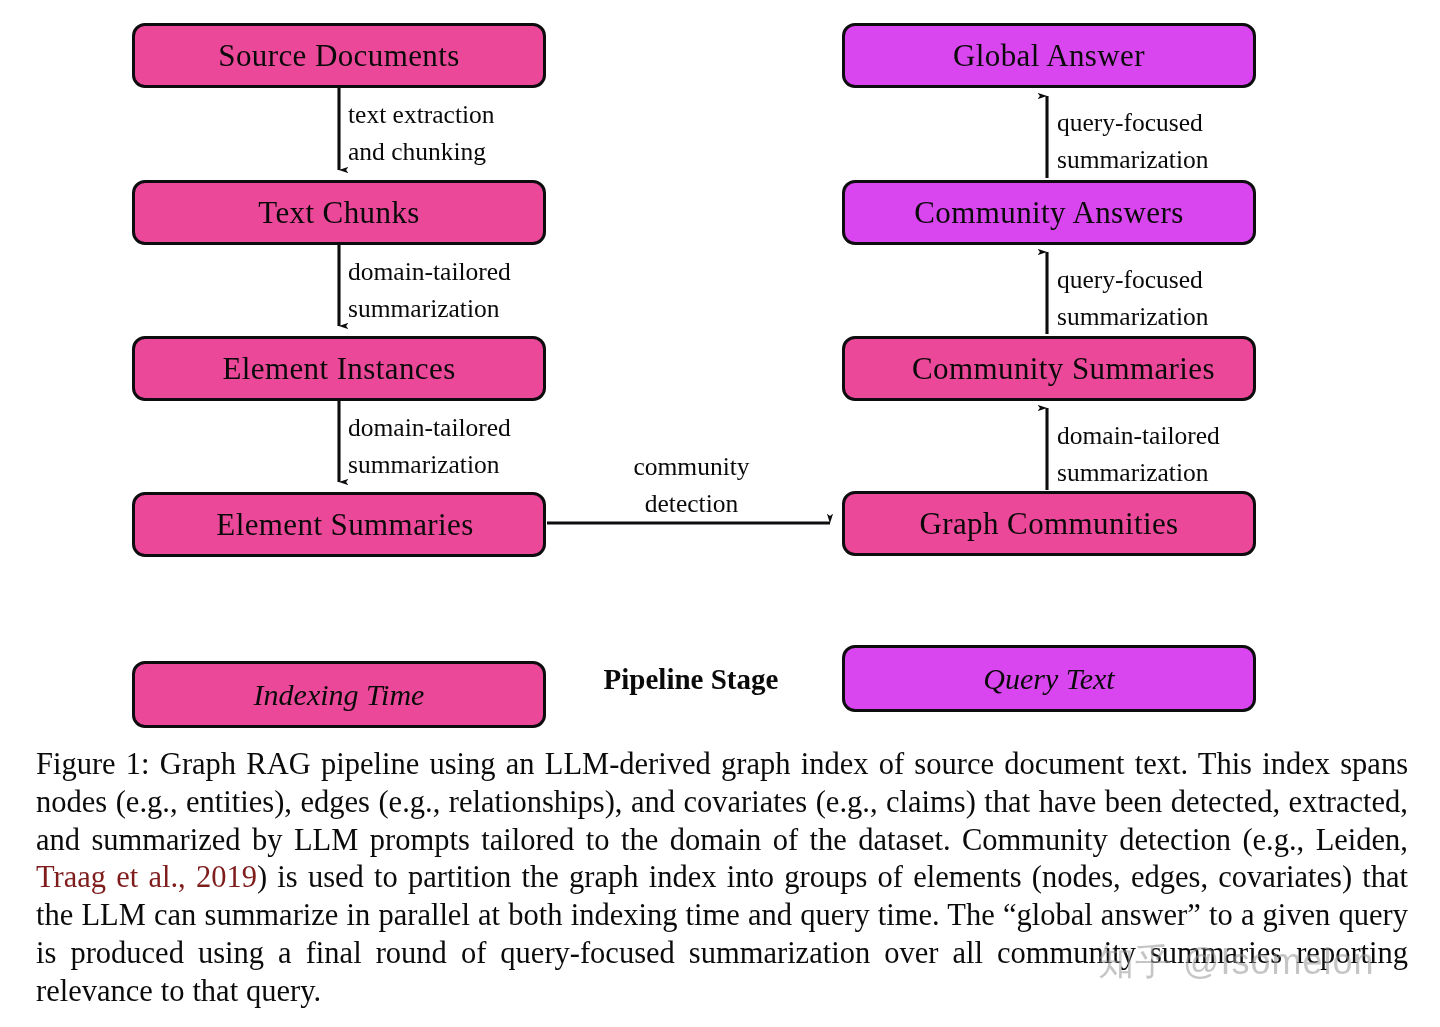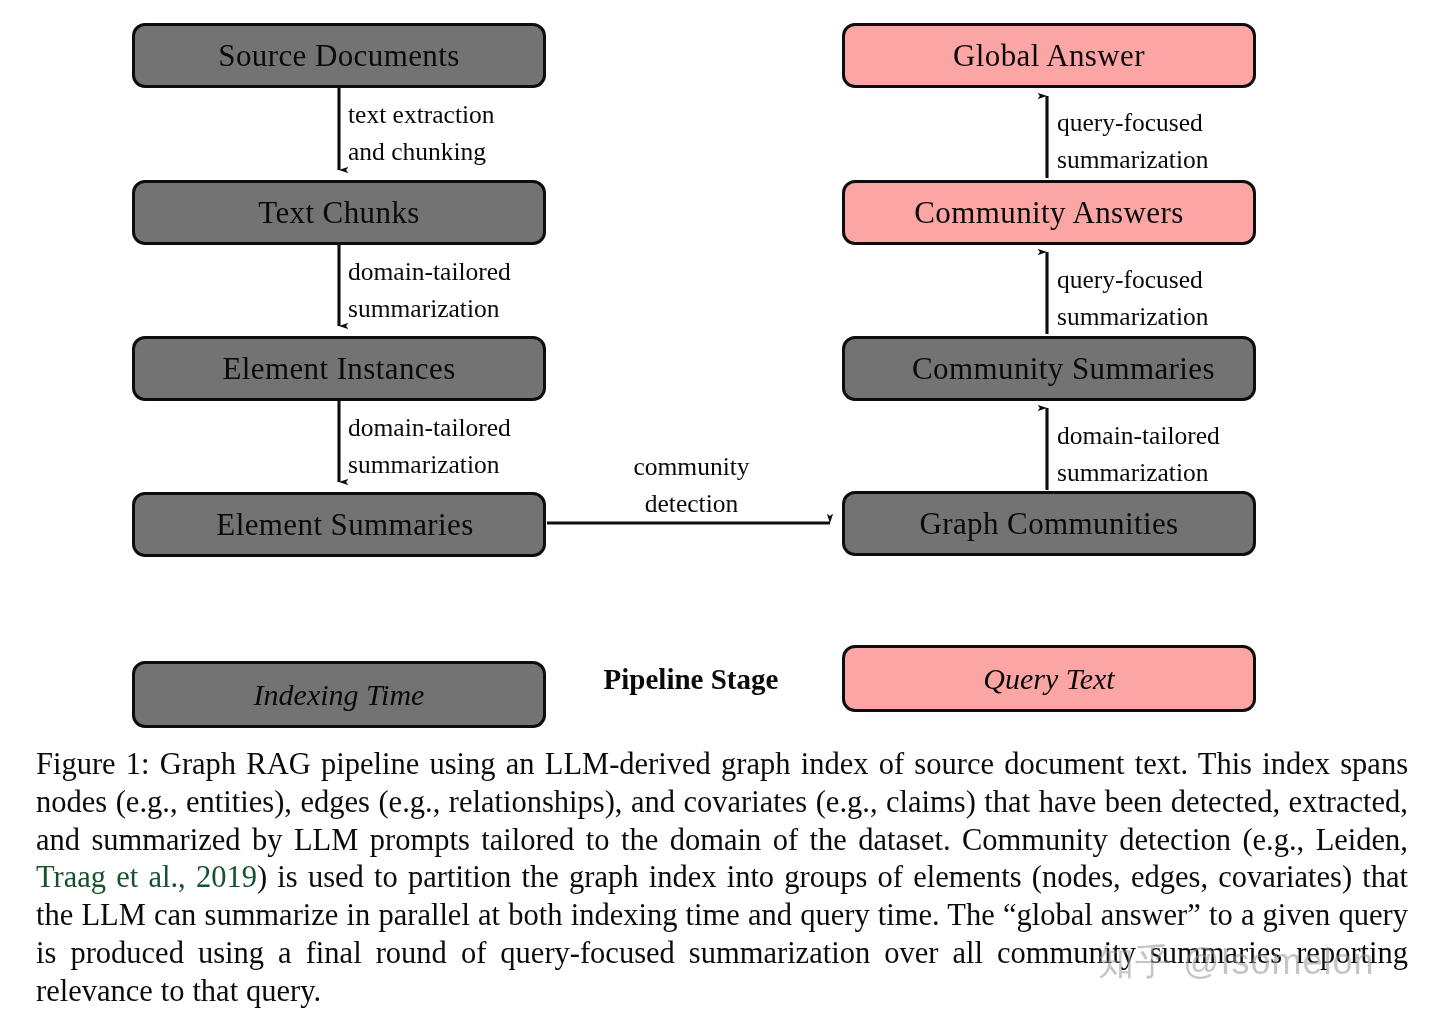"Source Documents" .fill-index { background: #737373 -> #ec4899 }
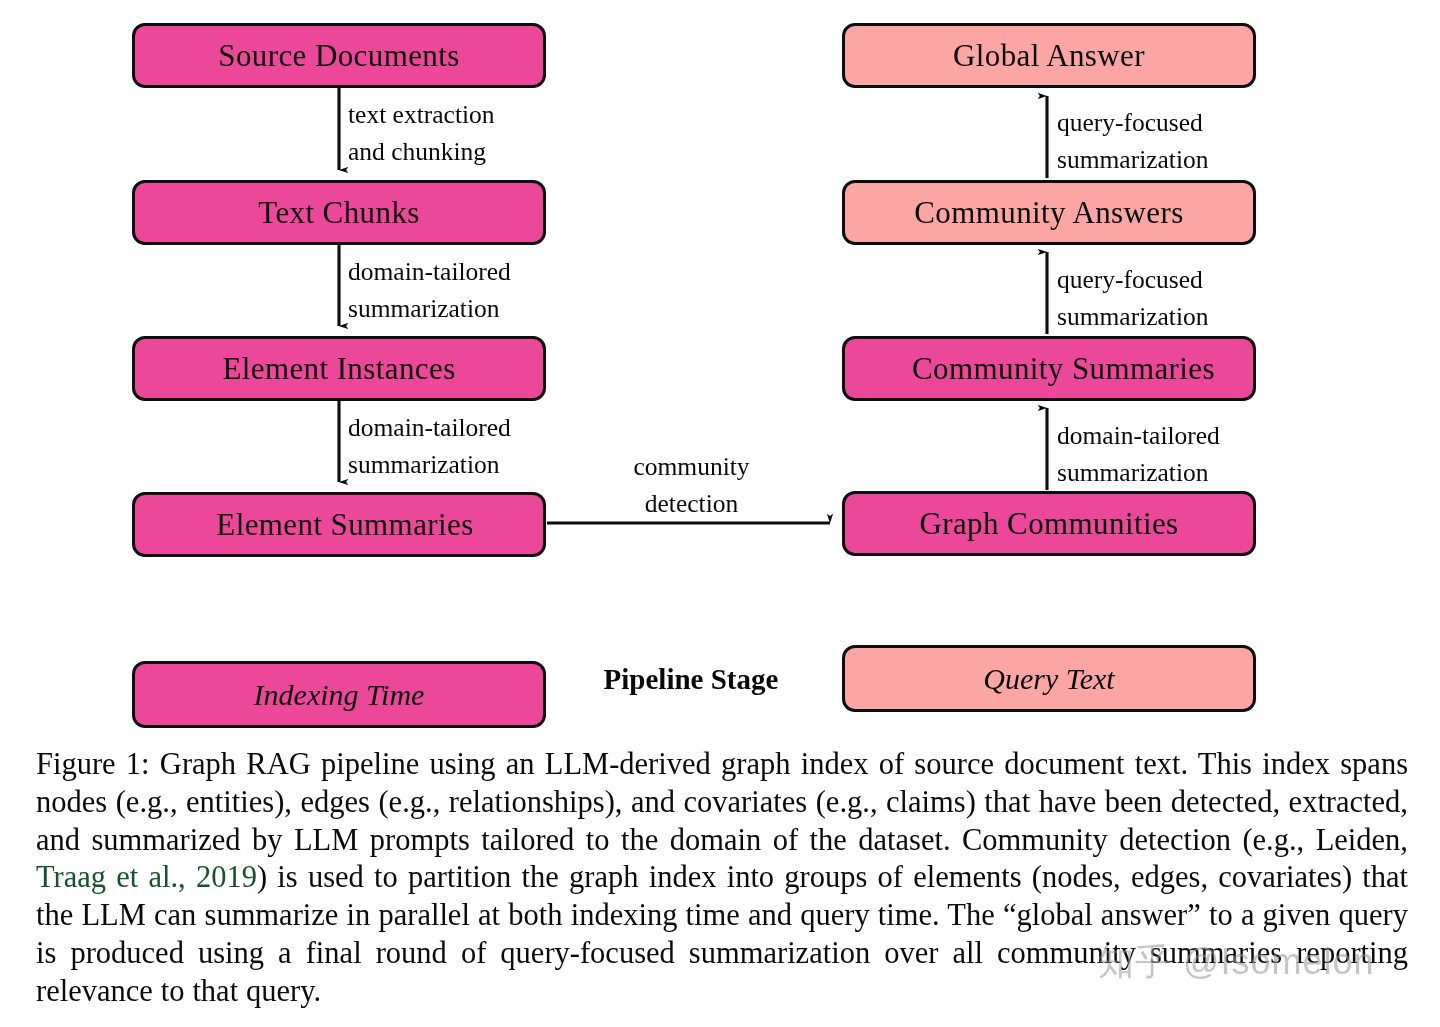"Global Answer" .fill-query { background: #fca5a5 -> #d946ef }
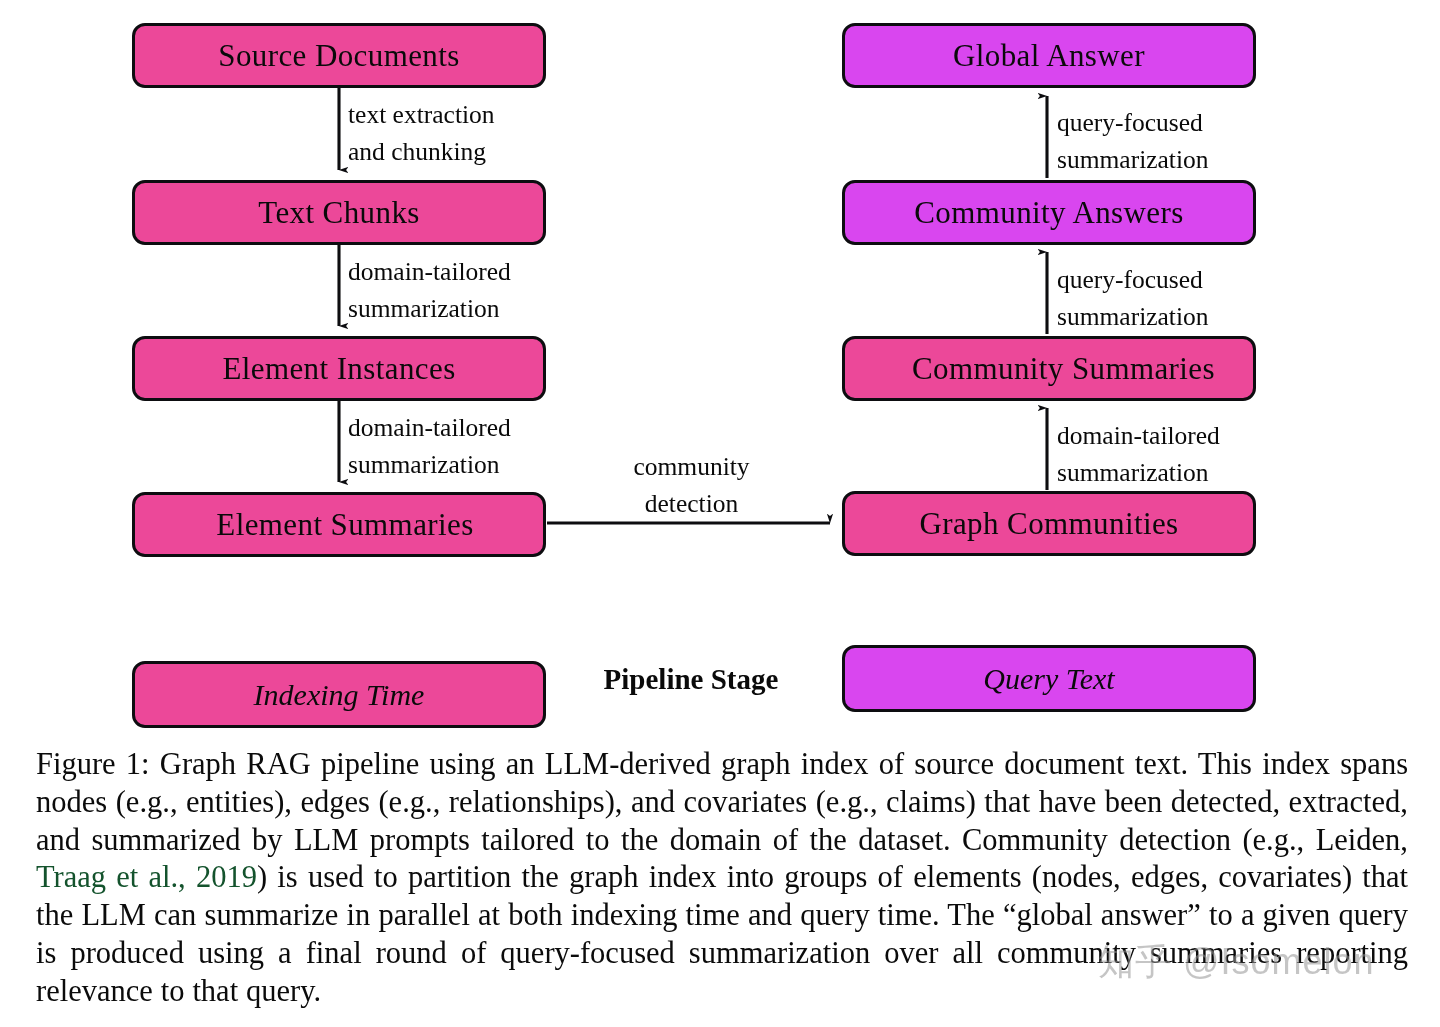"Traag et al., 2019" #caption .cite-link { color: #14532d -> #7f1d1d }
